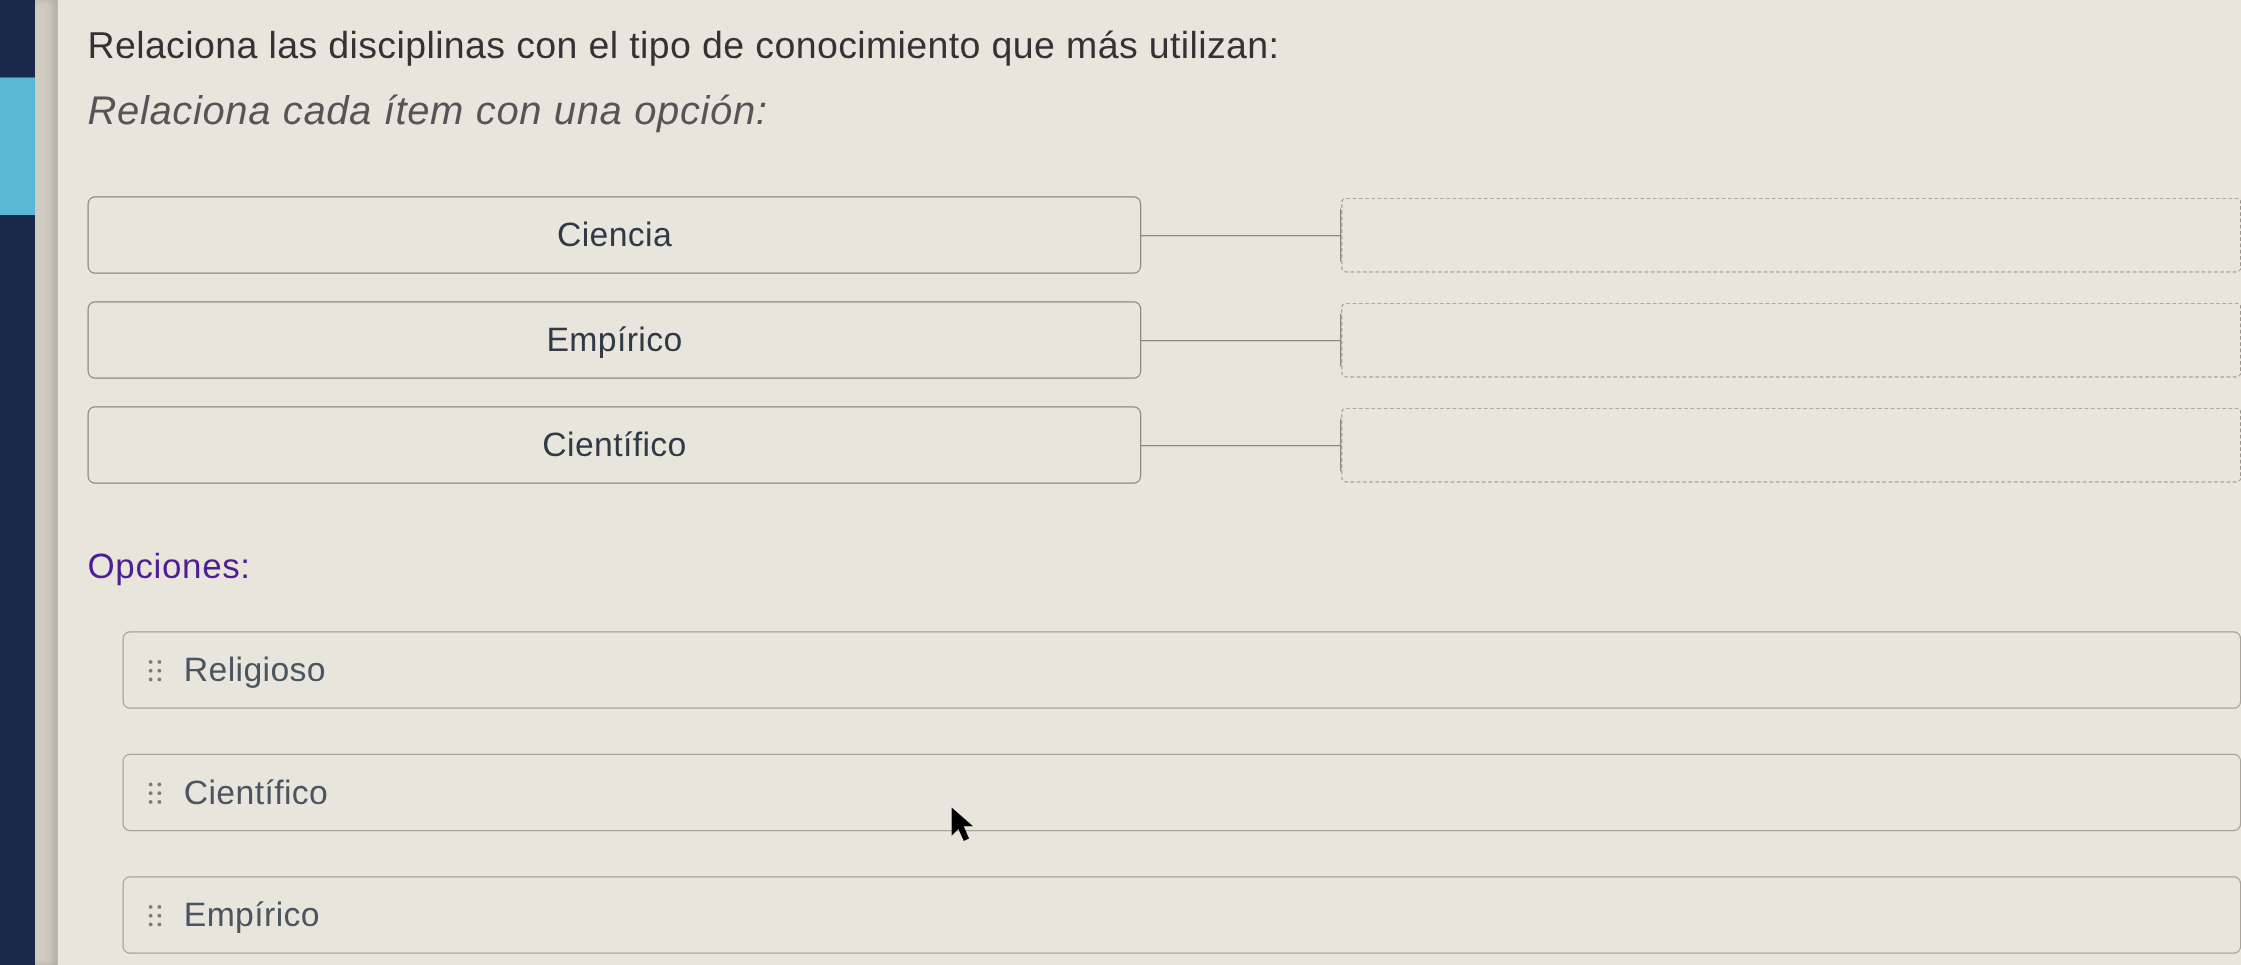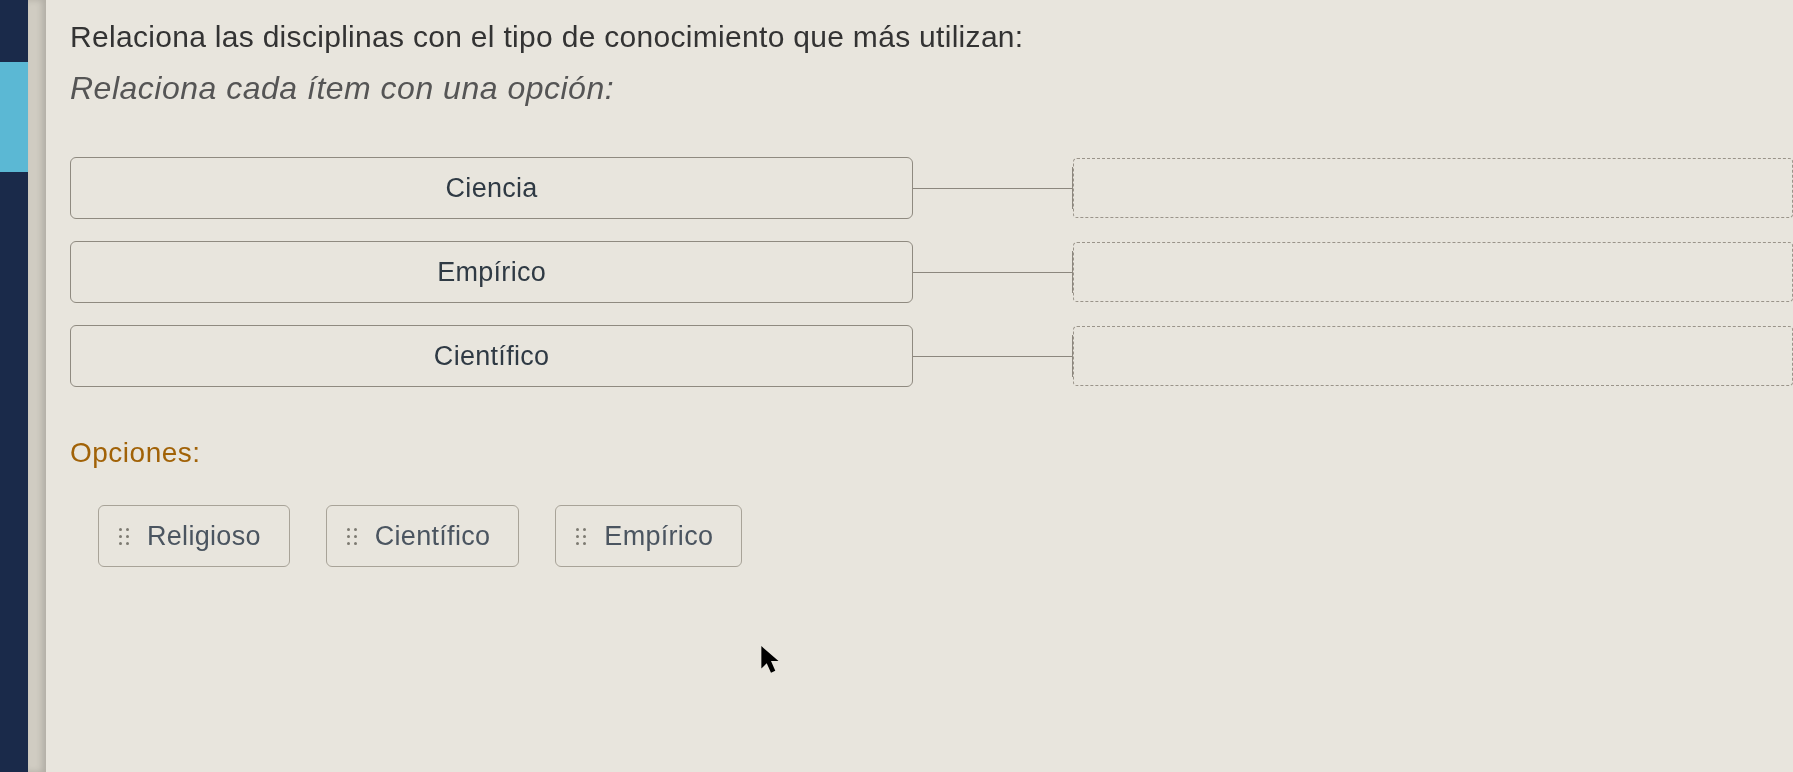"Opciones:" .options-label { color: #a16207 -> #4c1d95 }
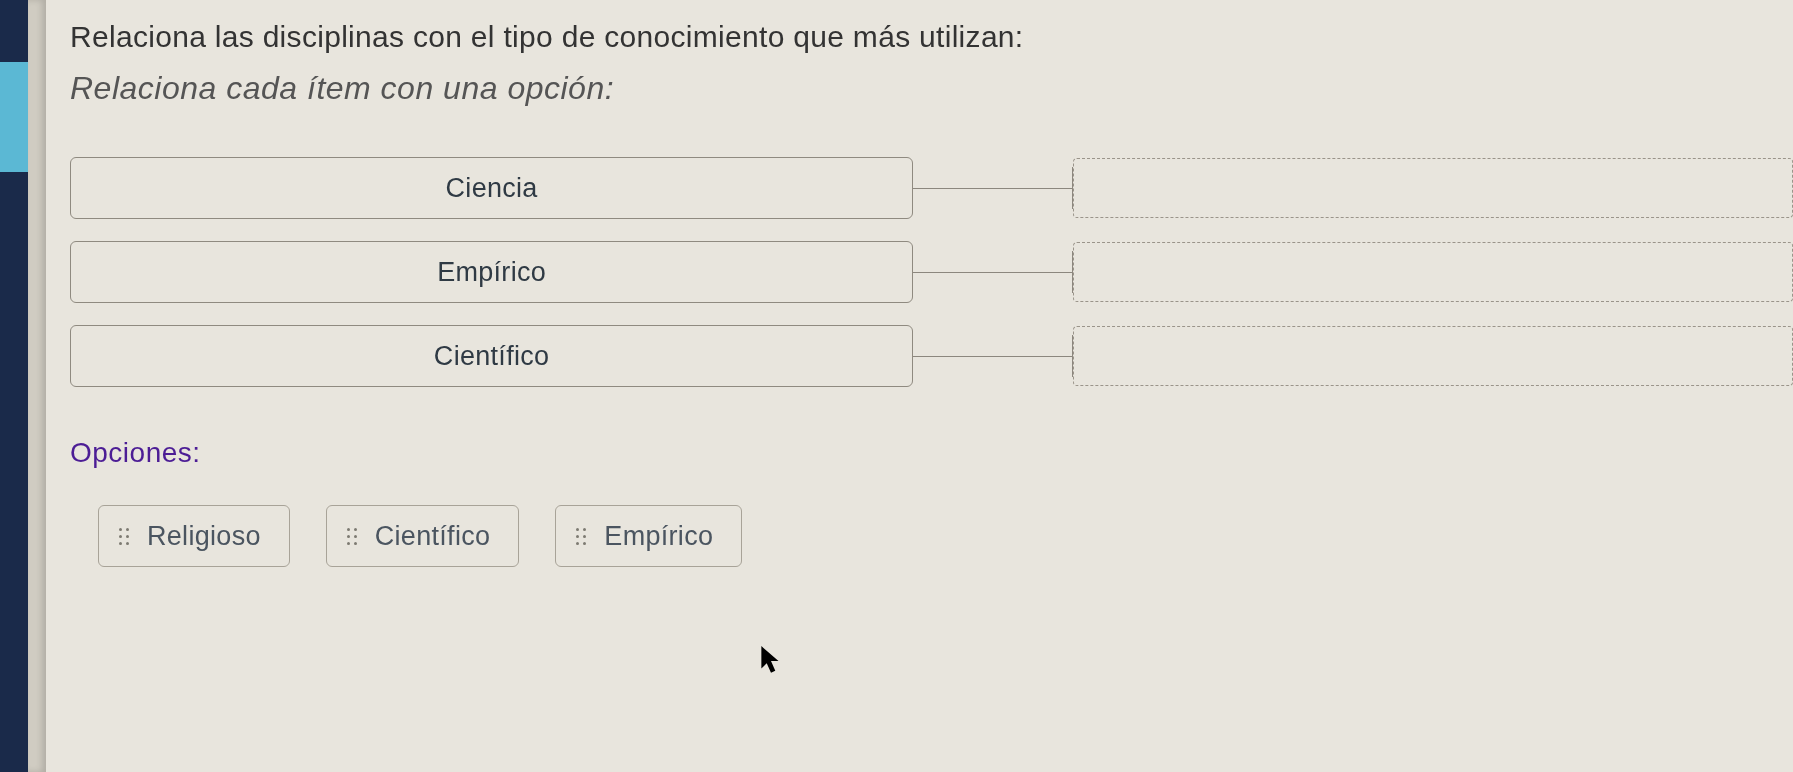"Religioso" .options-row { flex-direction: none -> column }
